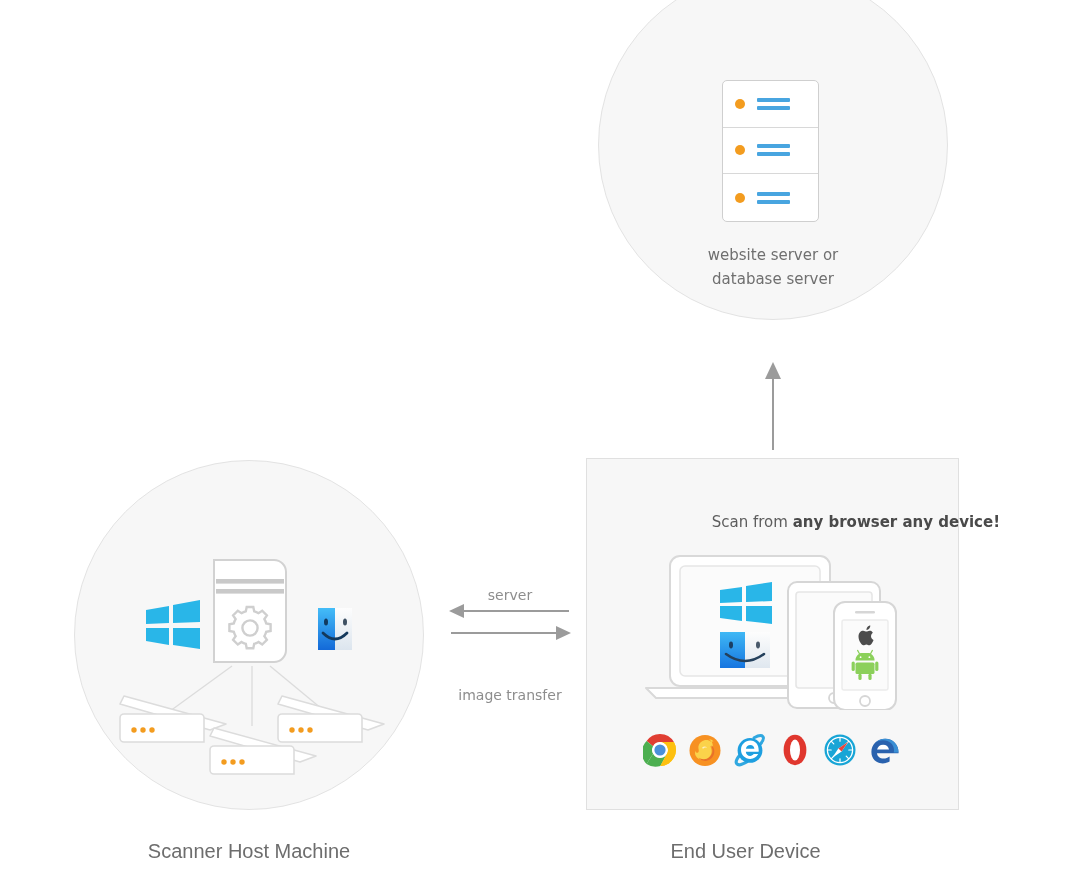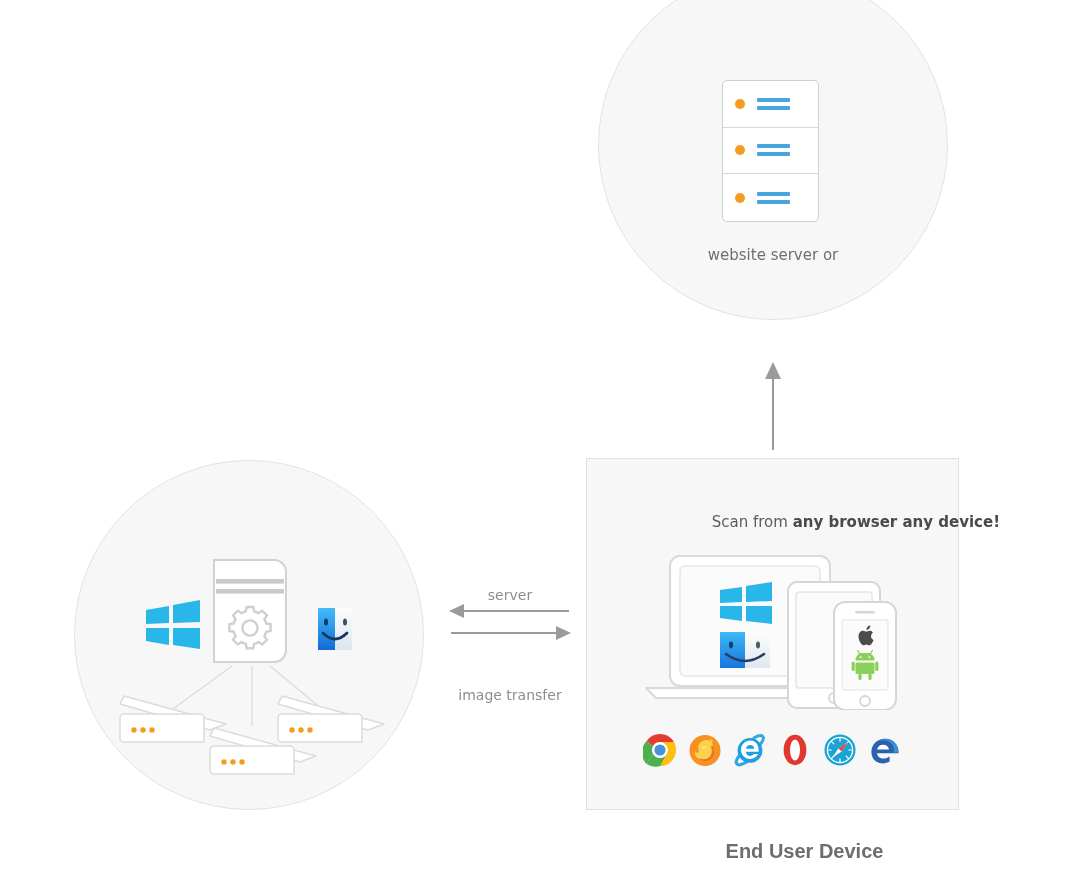"database server" div { html: none -> <div>database server</div> }
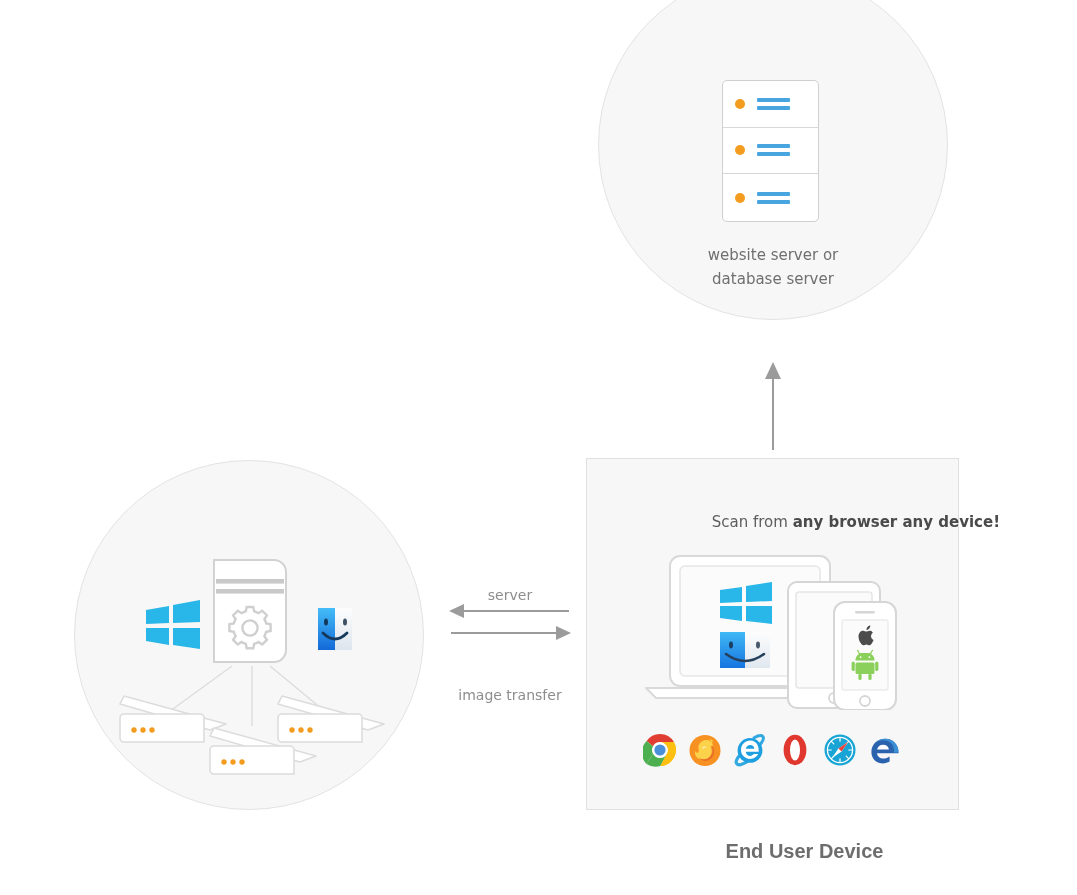"Scanner Host Machine" div.bottom-caption { html: none -> <div>Scanner Host Machine</div> }
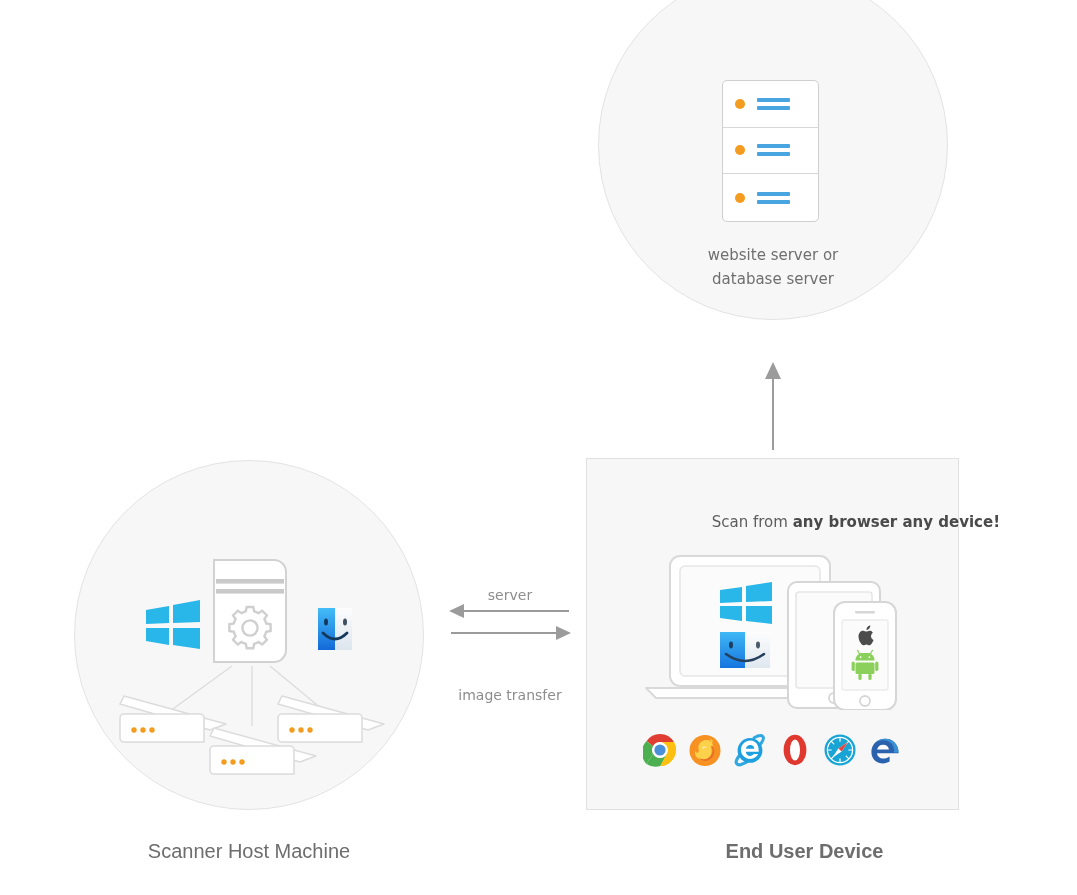"End User Device" #caption-device { font-weight: bold -> none; left: 618px -> 559px }
